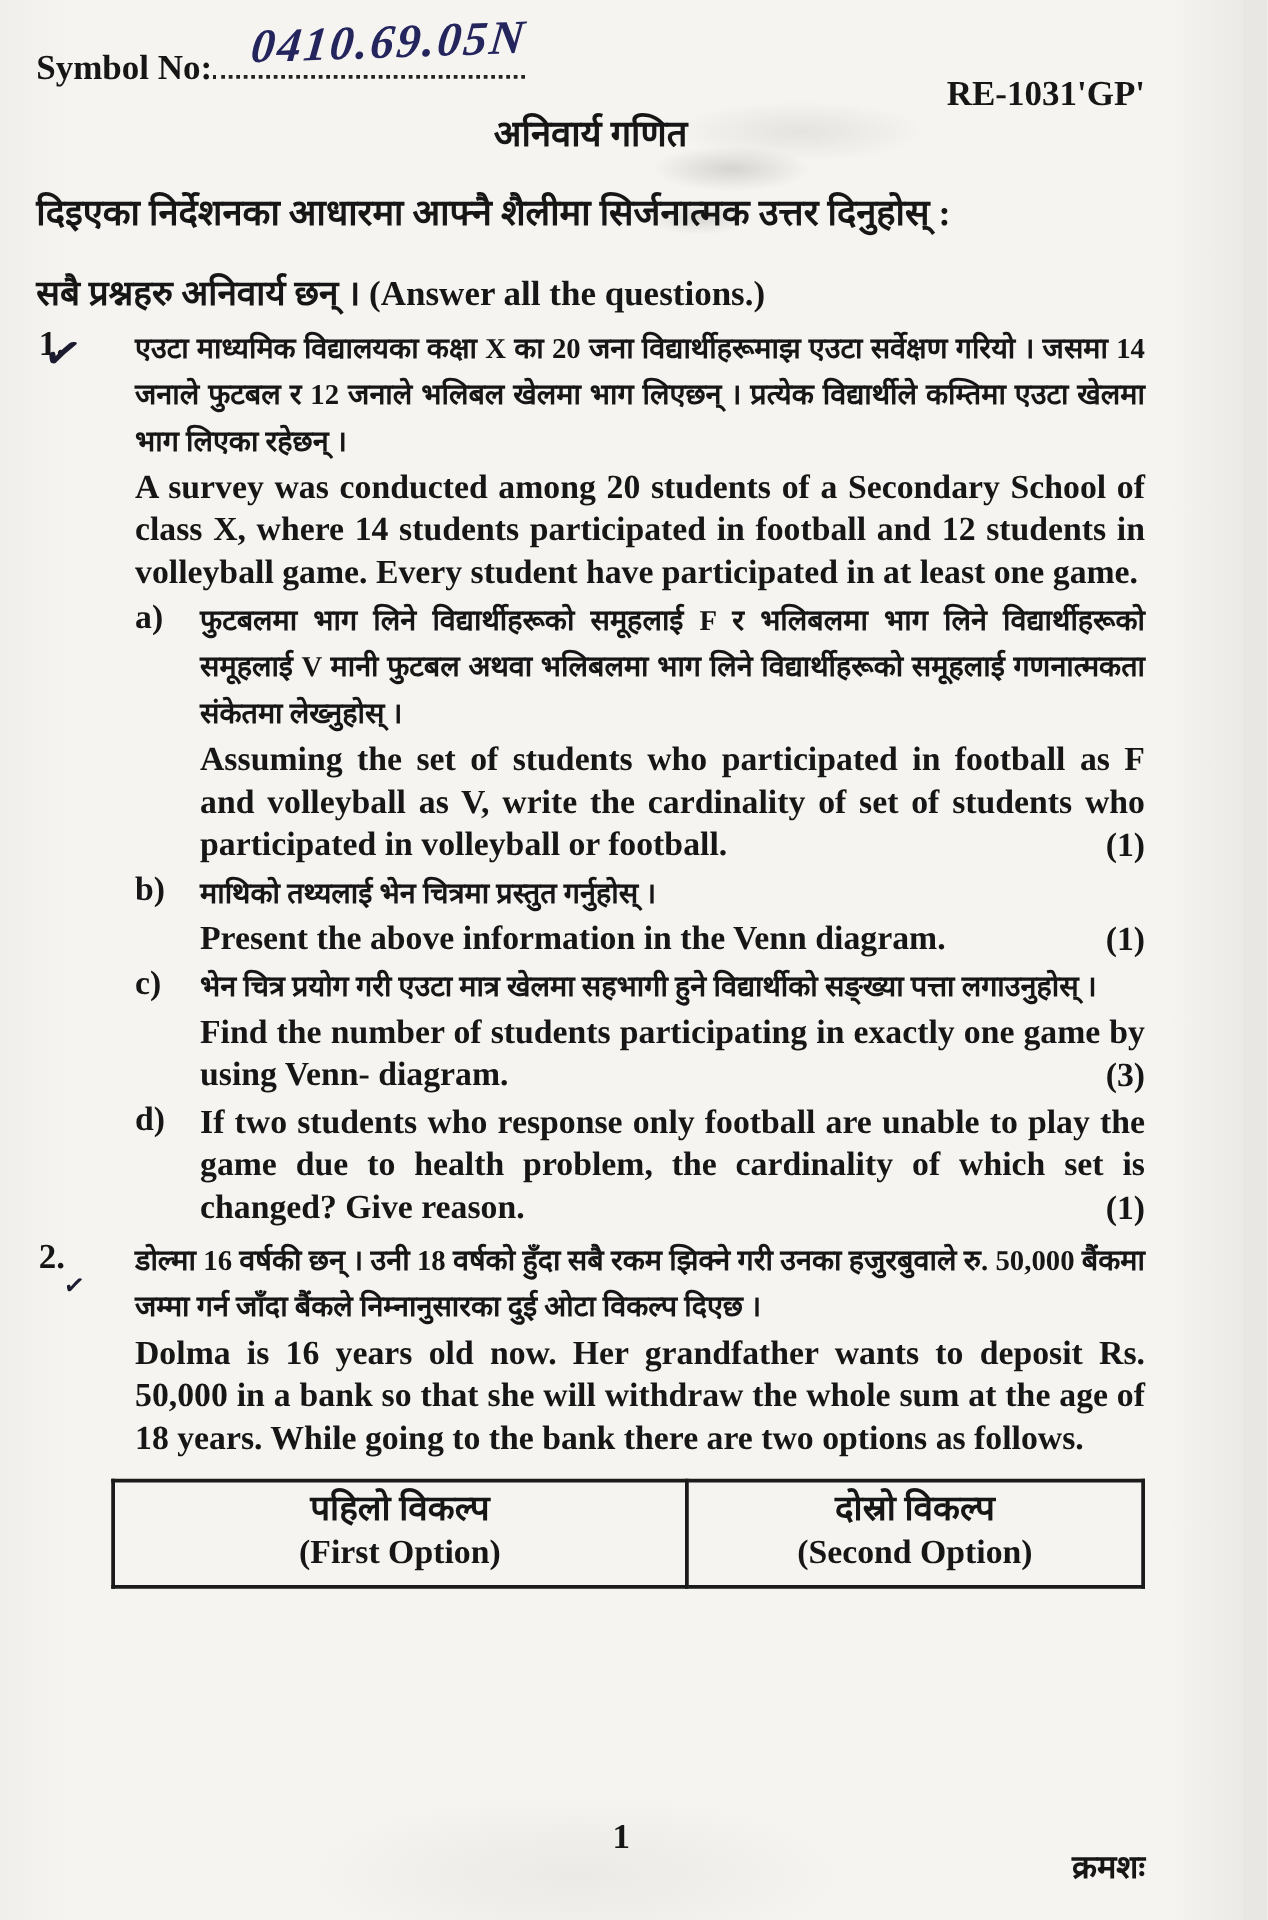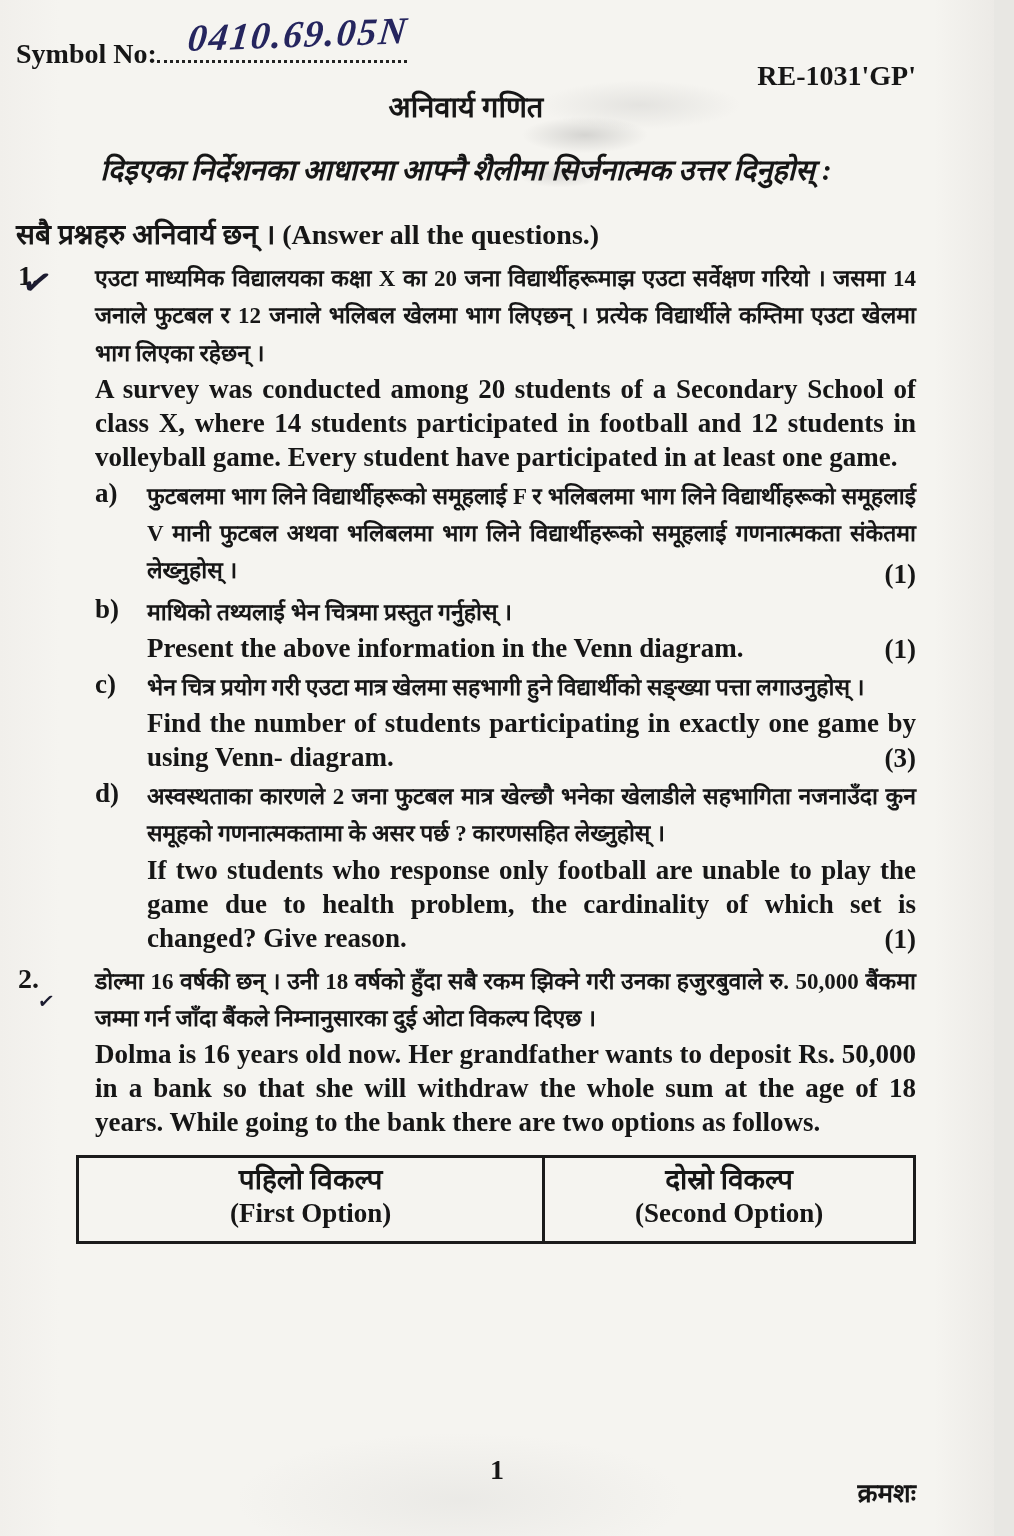"Symbol No:" .page { padding: 34px 78px 0 16px -> 34px 78px 0 29px }
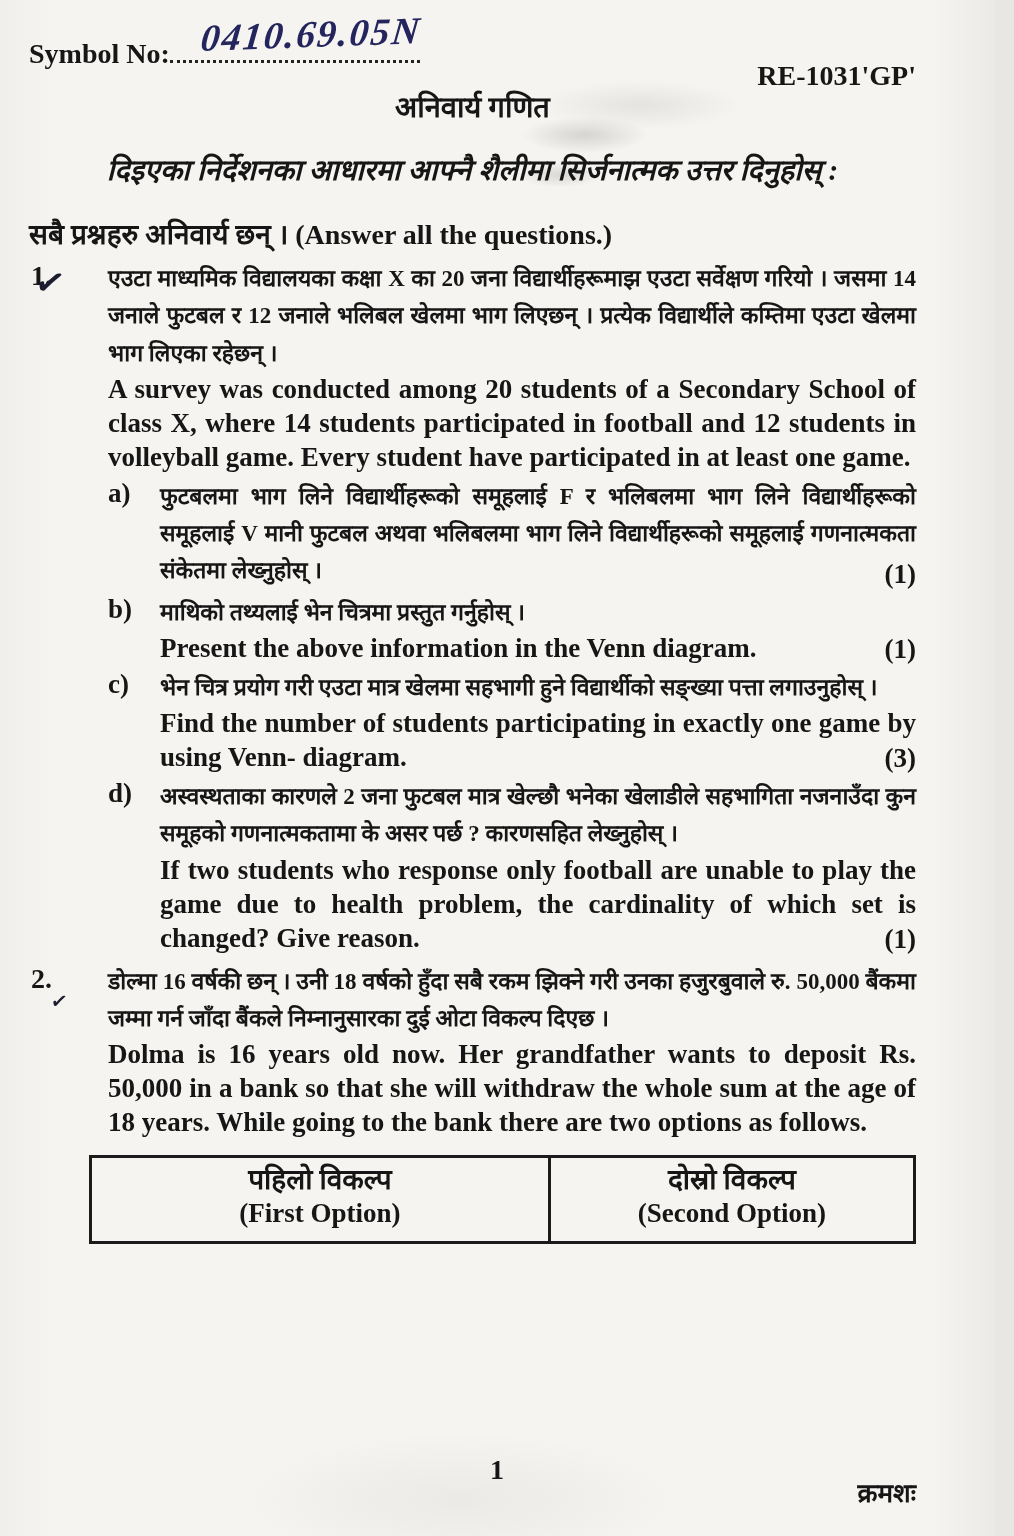"दिइएका निर्देशनका आधारमा आफ्नै शैलीमा" .creative-line { font-style: italic -> none; text-align: center -> left }
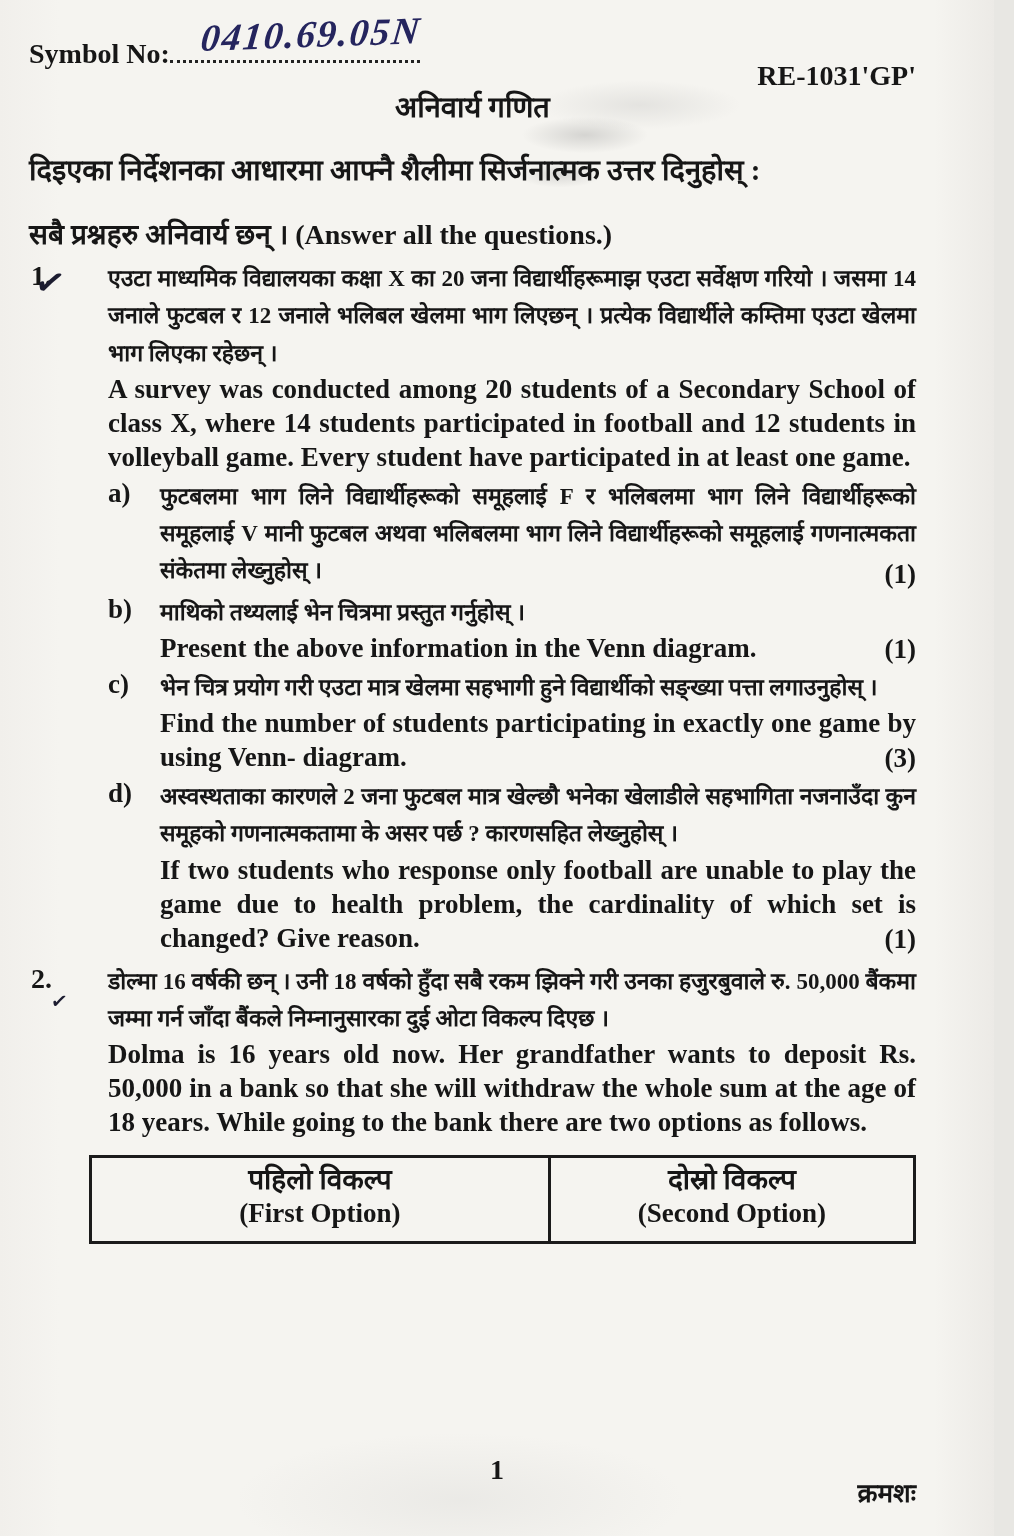"Assuming the set of students" div.en { html: none -> <div>Assuming the set of students who participated in football as F and volleyball as V, write the cardinality of set of students who participated in volleyball or football.</div> }
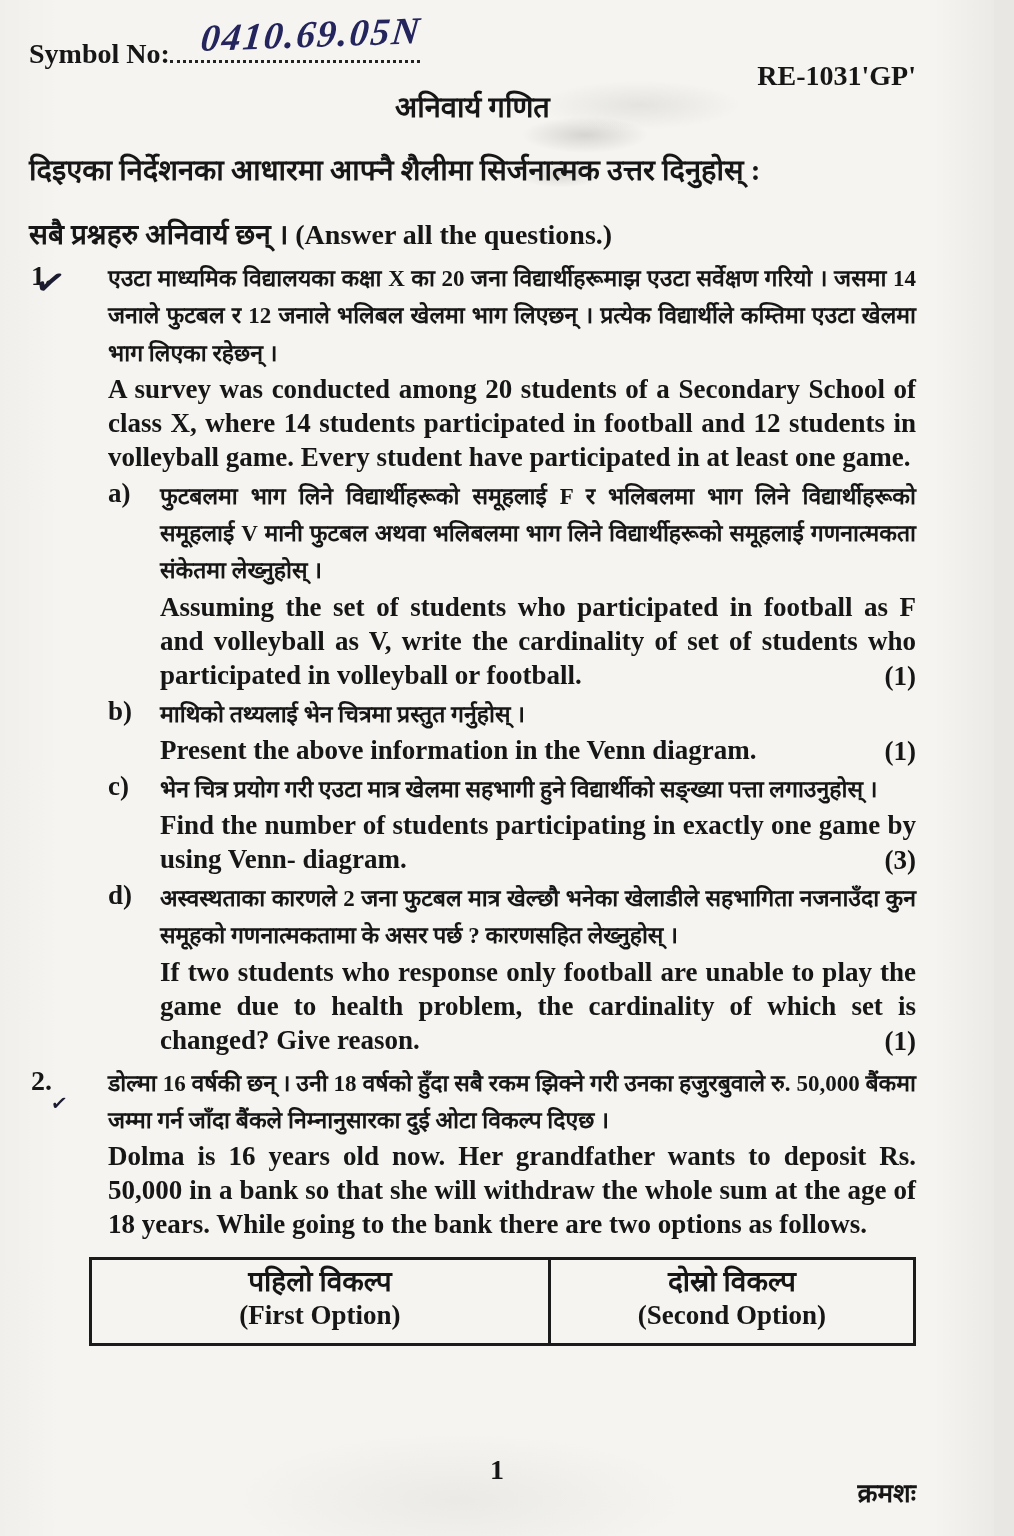"अस्वस्थताका कारणले 2 जना फुटबल" div.np { html: <div>अस्वस्थताका कारणले 2 जना फुटबल मात्र खेल्छौ भनेका खेलाडीले सहभागिता नजनाउँदा कुन समूहको गणनात्मकतामा के असर पर्छ ? कारणसहित लेख्नुहोस् ।</div> -> none }
